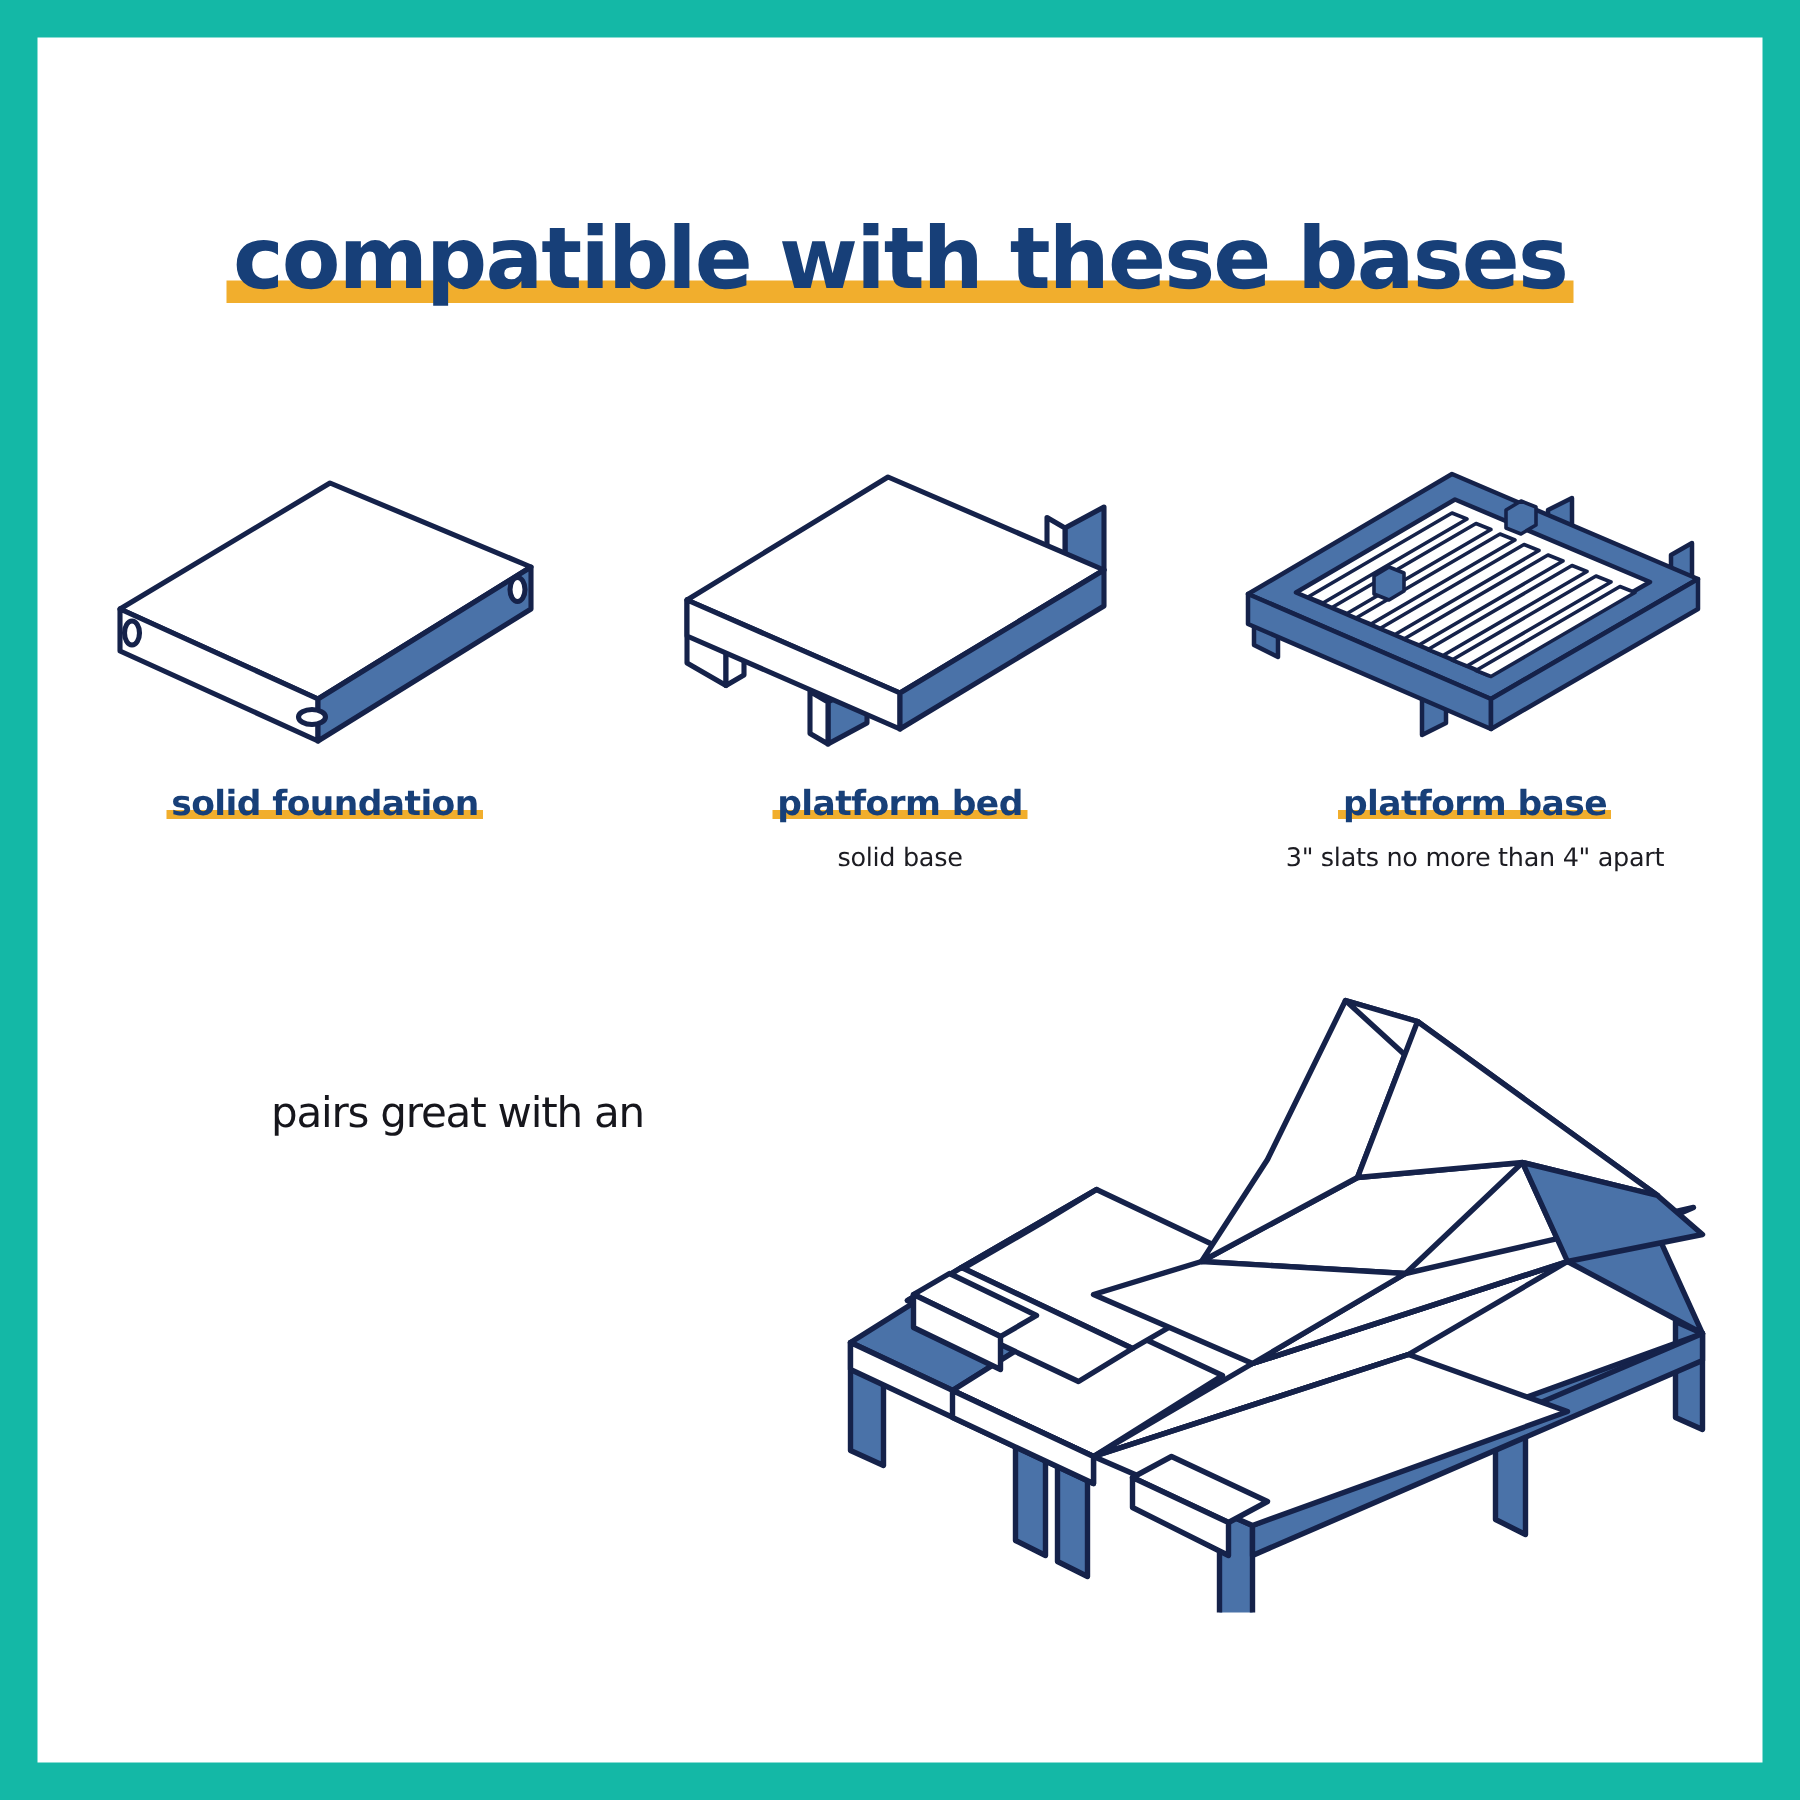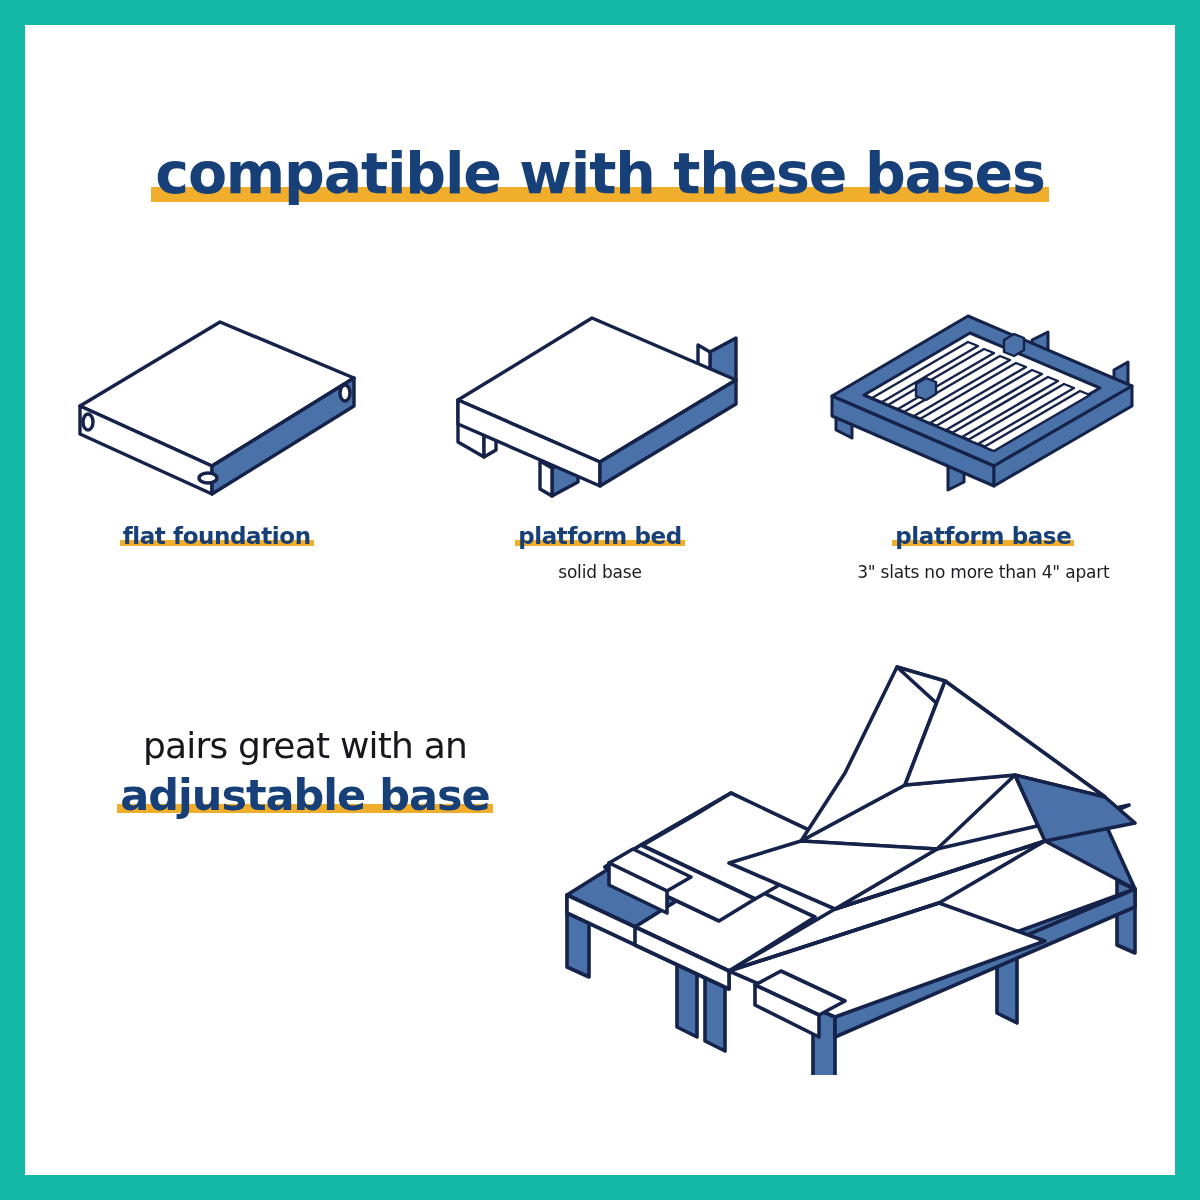"flat foundation" span.base-label { text: flat -> solid }
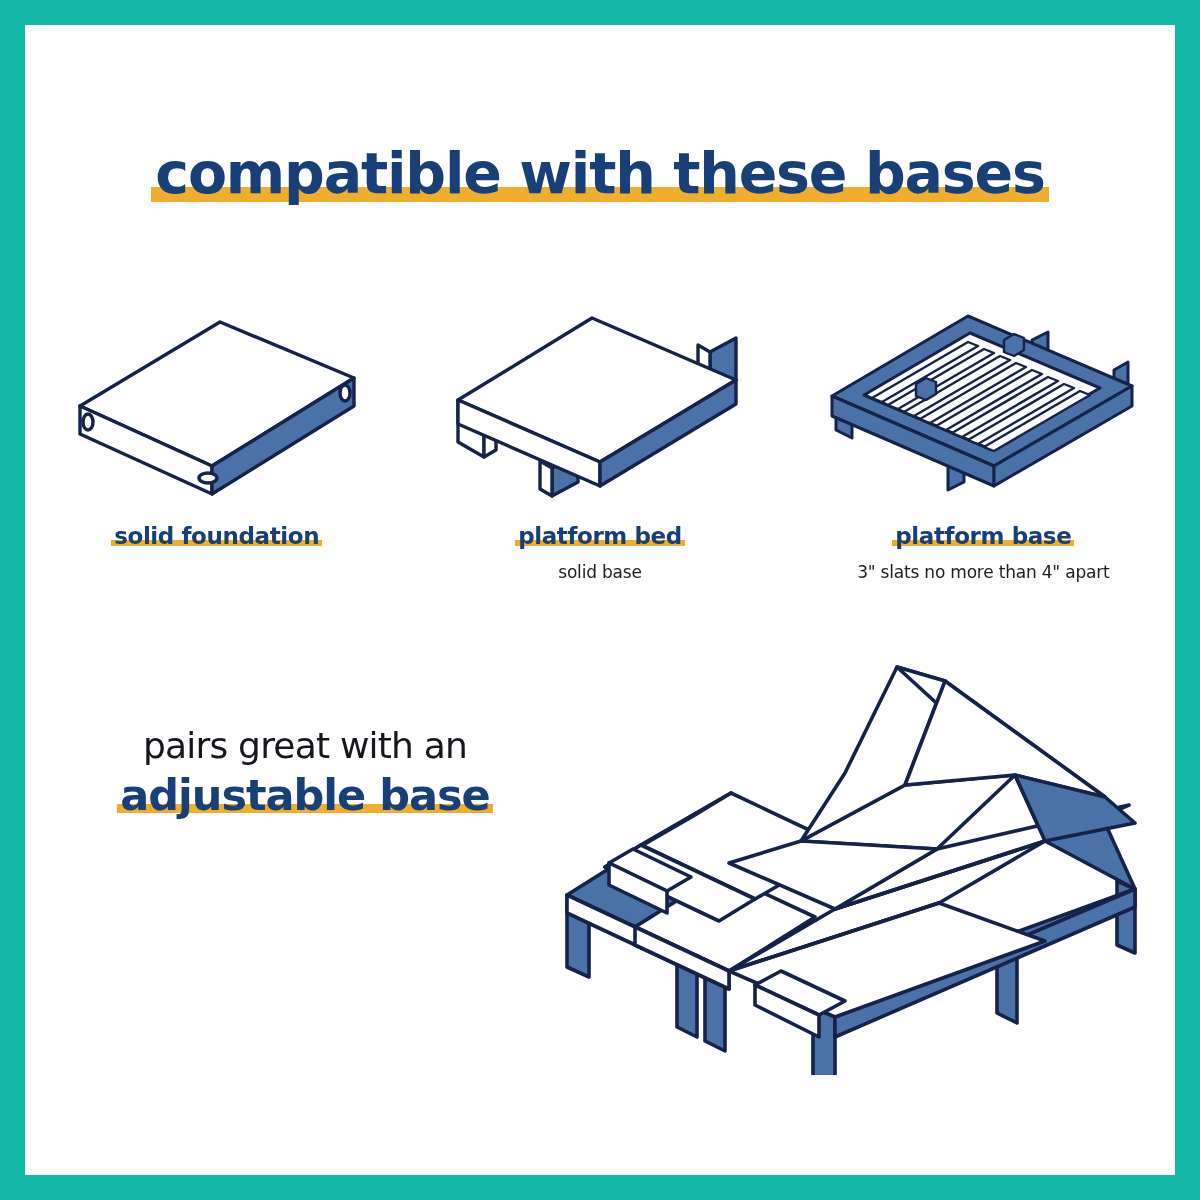"pairs great with an" .pairs-line { font-size: 36px -> 28px }
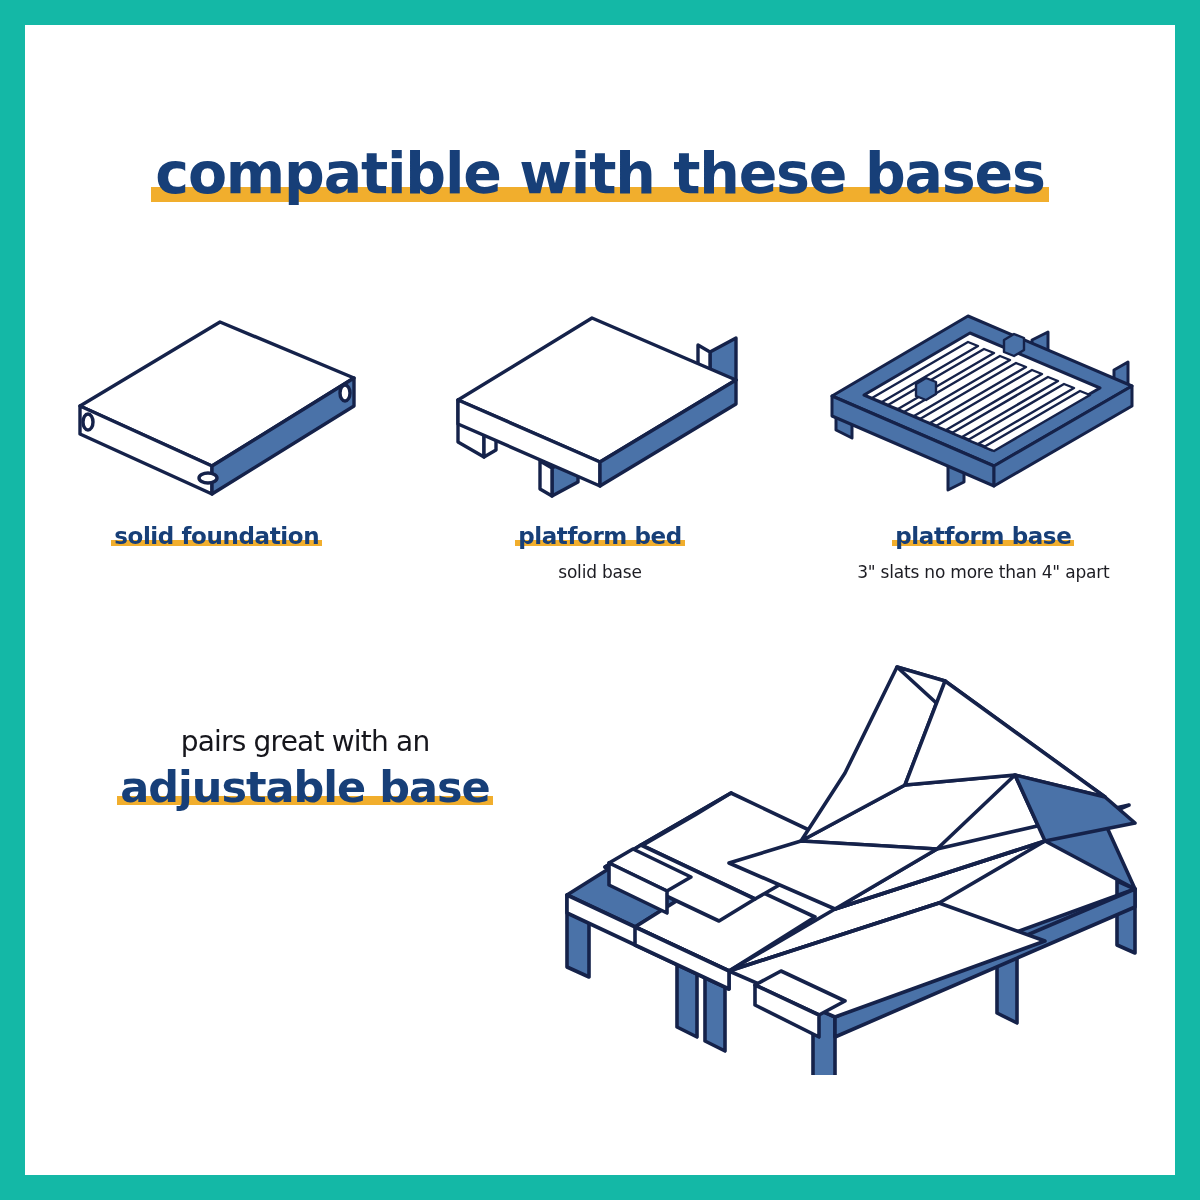"adjustable base" span.adj-wrap { html: <span> <span></span> <span>adjustable base</span> </span> -> none }
